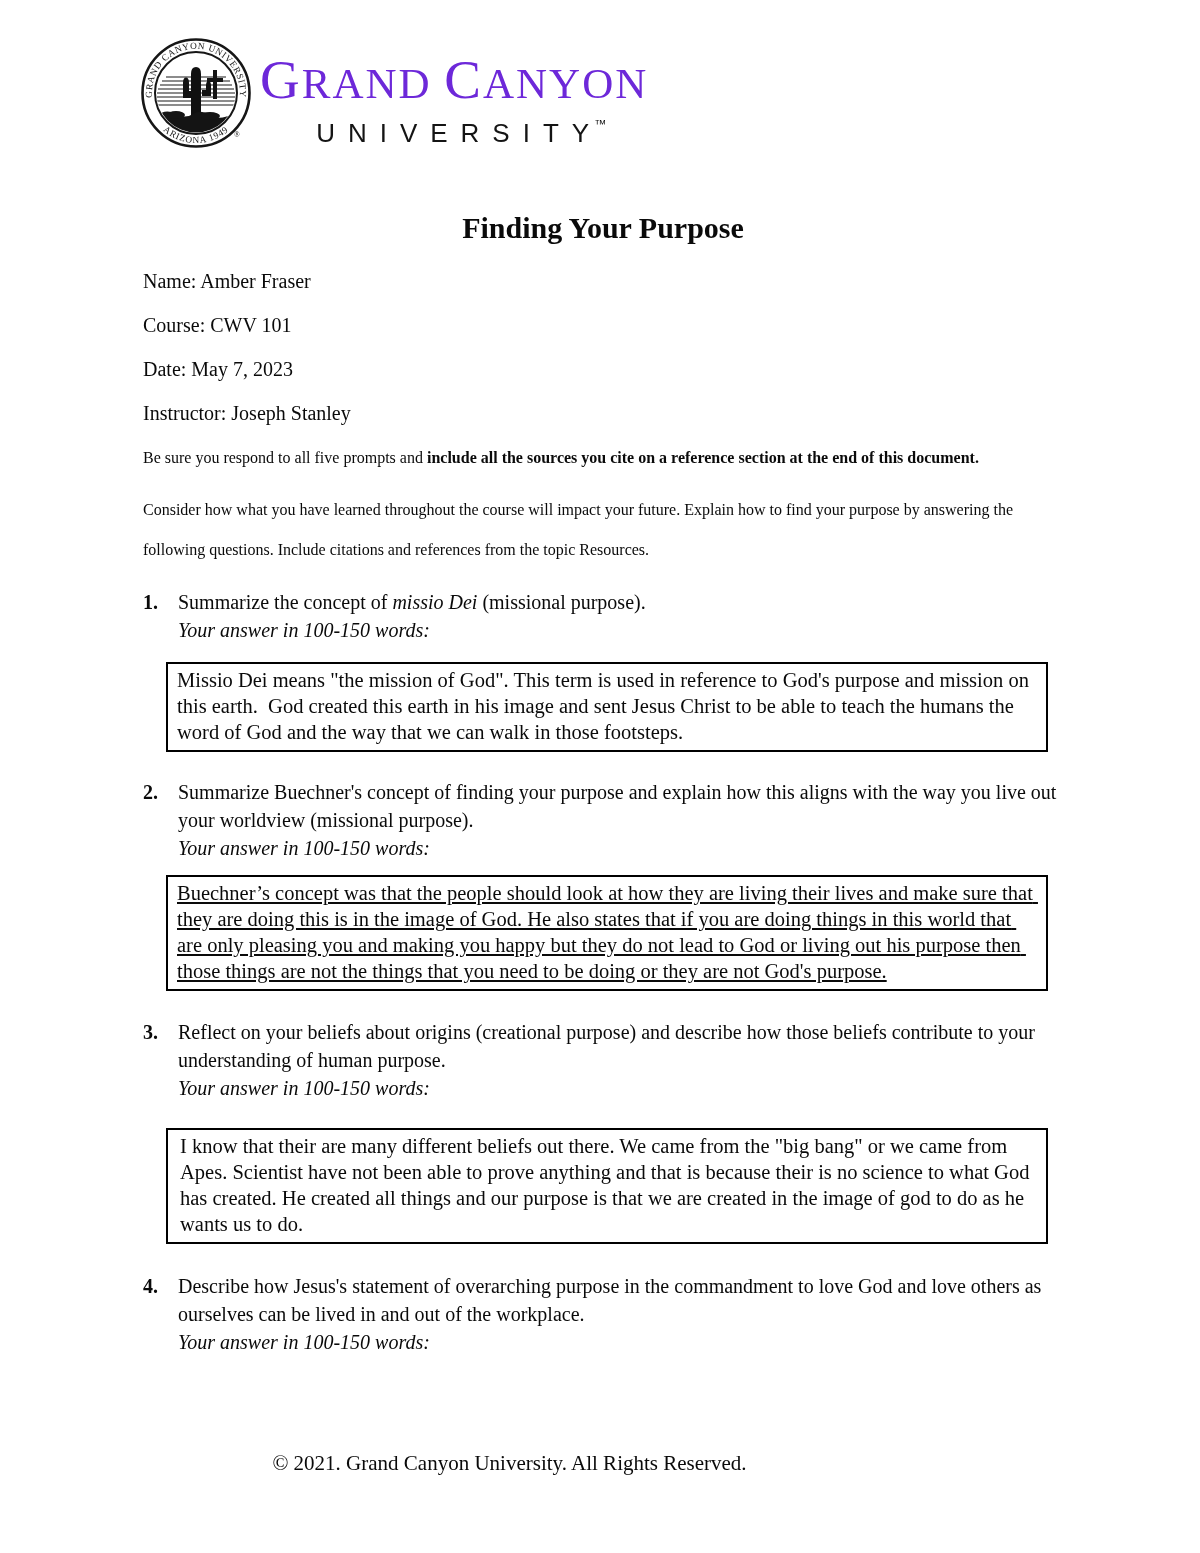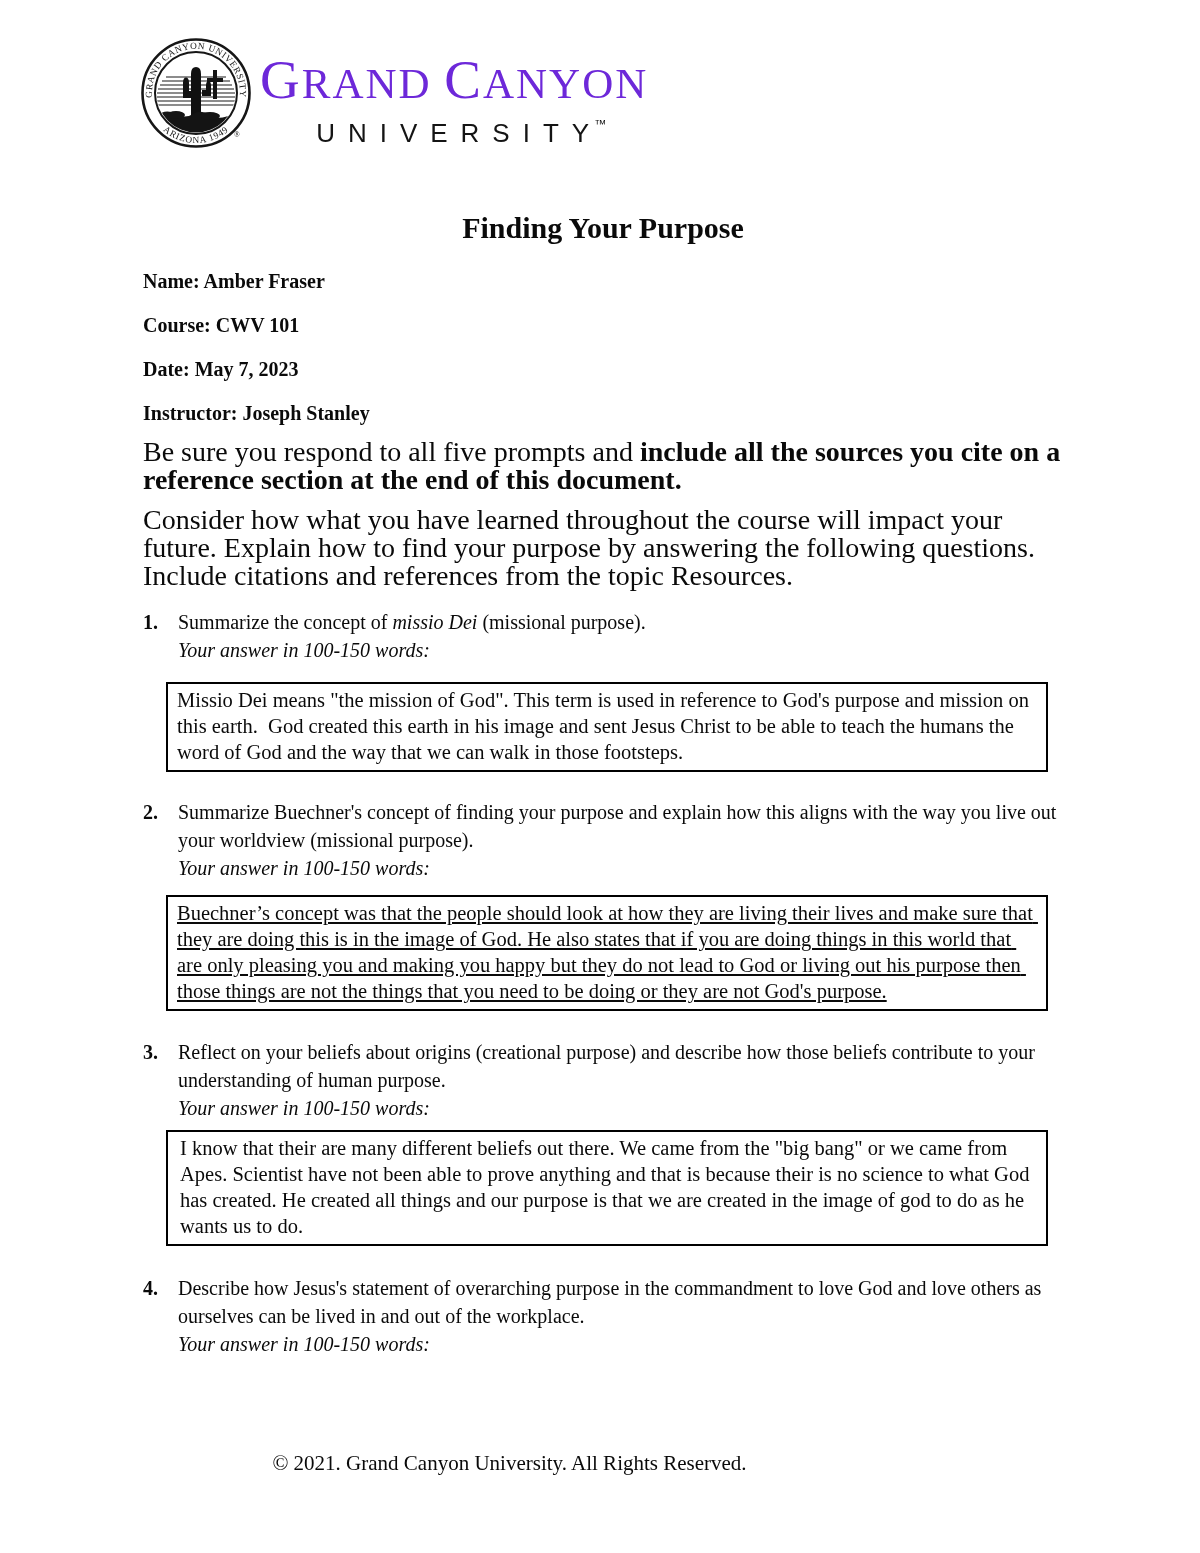"Name: Amber Fraser" .info { font-weight: bold -> normal }
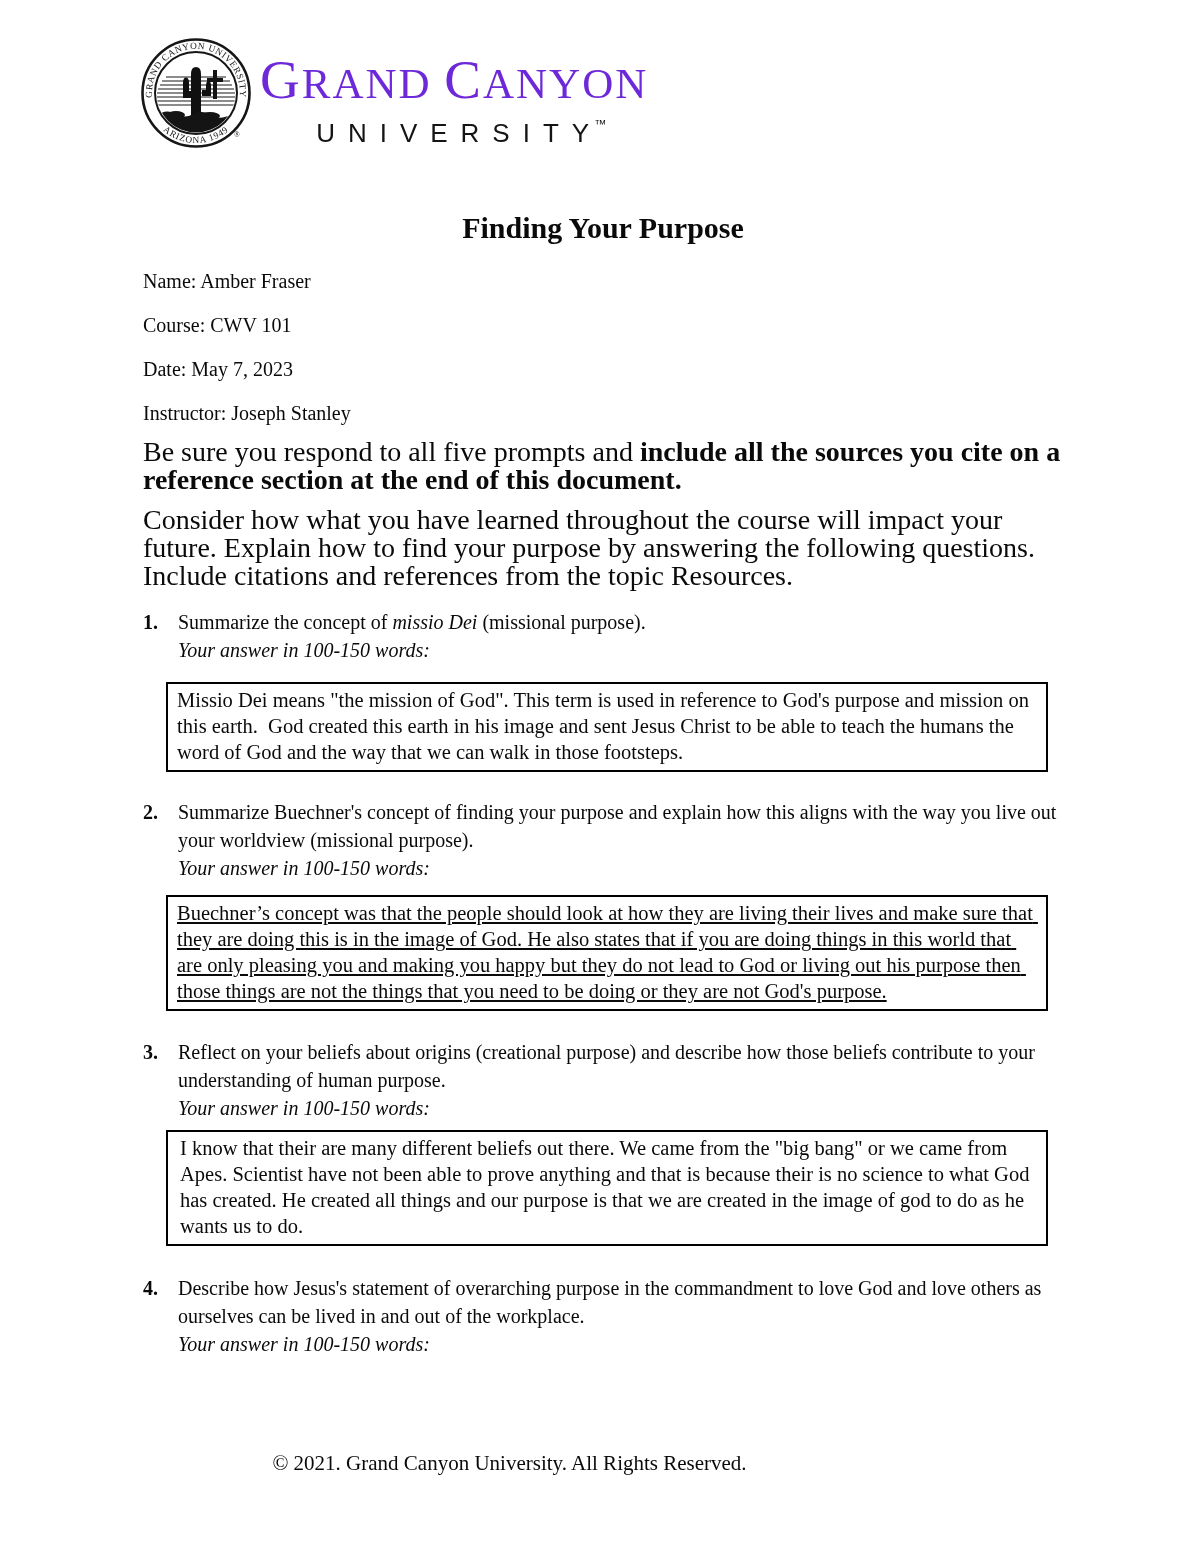"Be sure you respond to" .para { font-size: 28px -> 16px; line-height: 28px -> 40px }
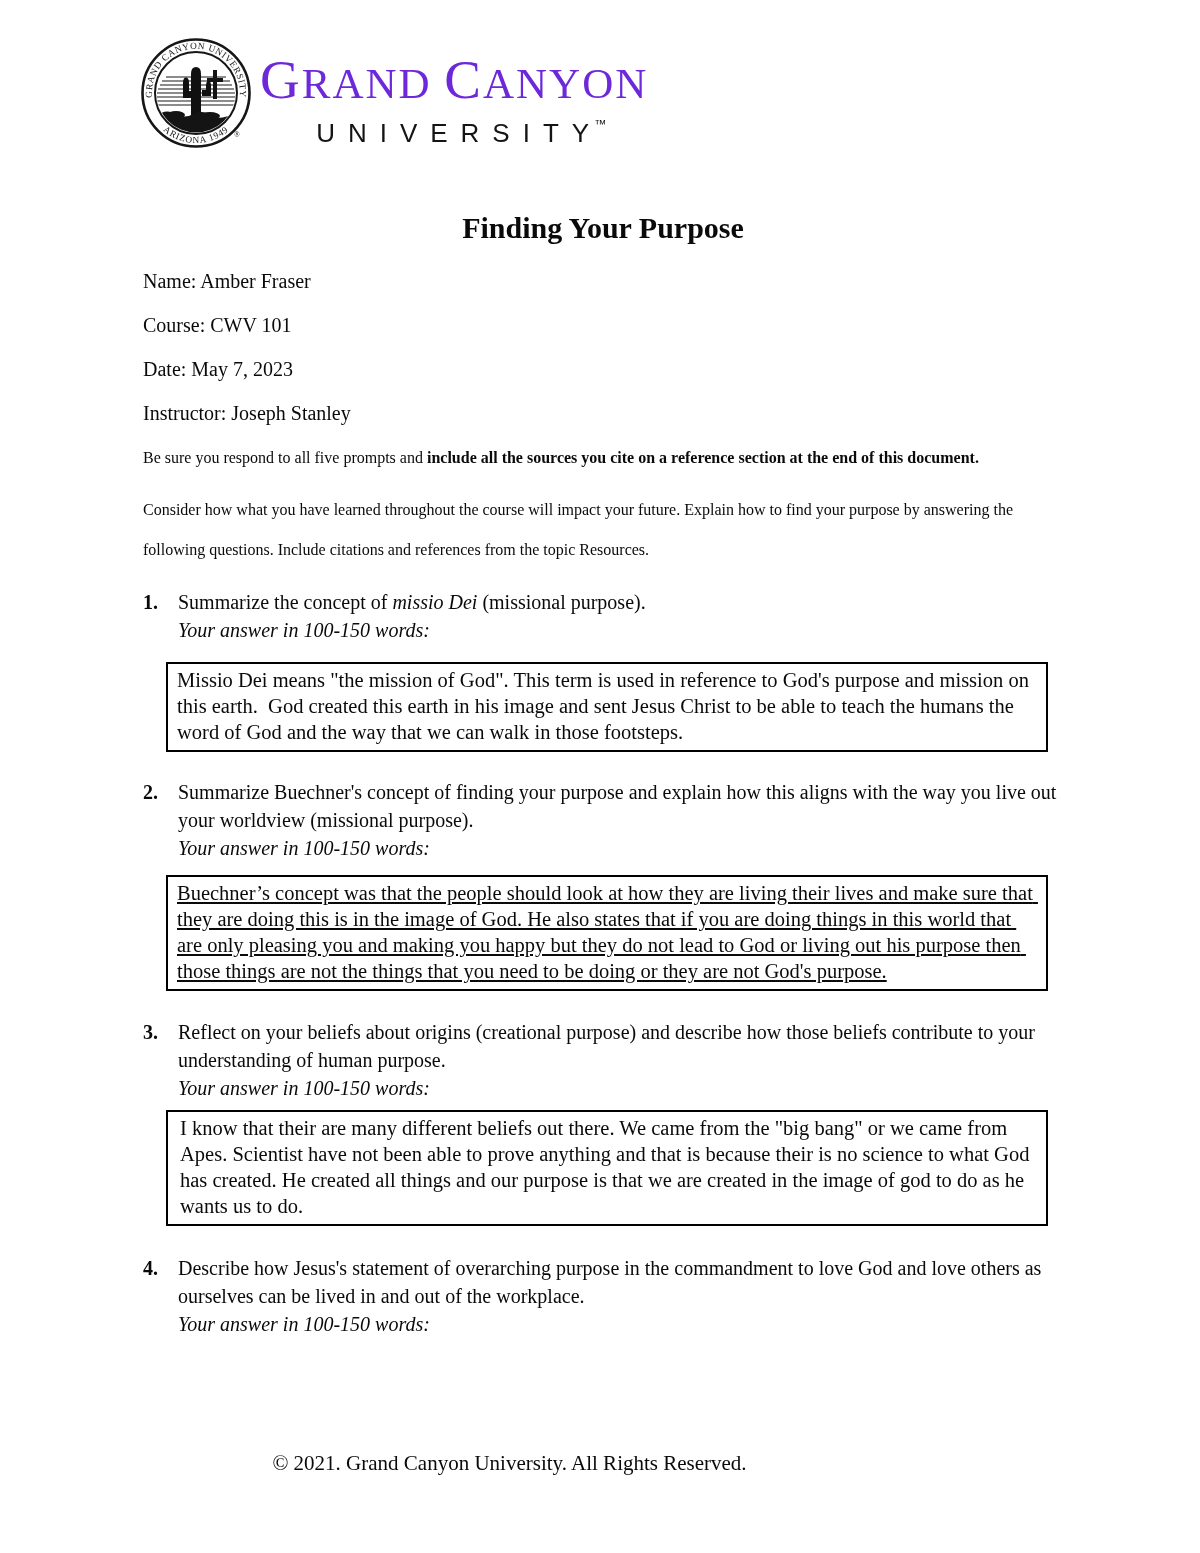"I know that their are" .abox.b3 { margin-top: 8px -> 26px }
